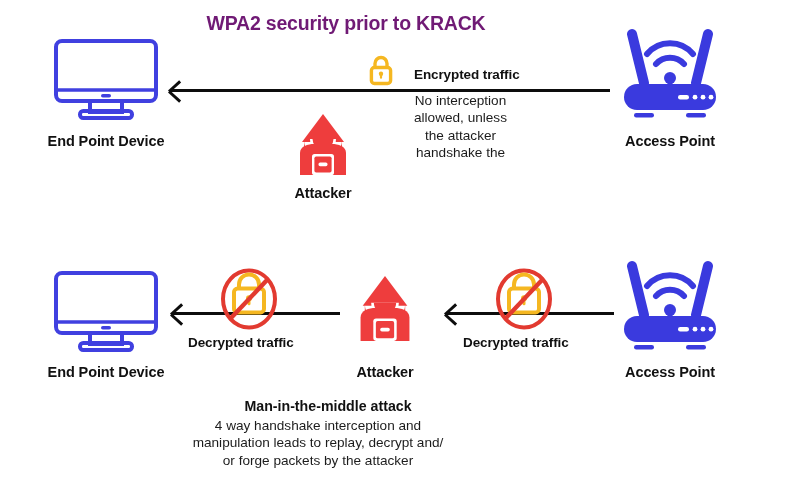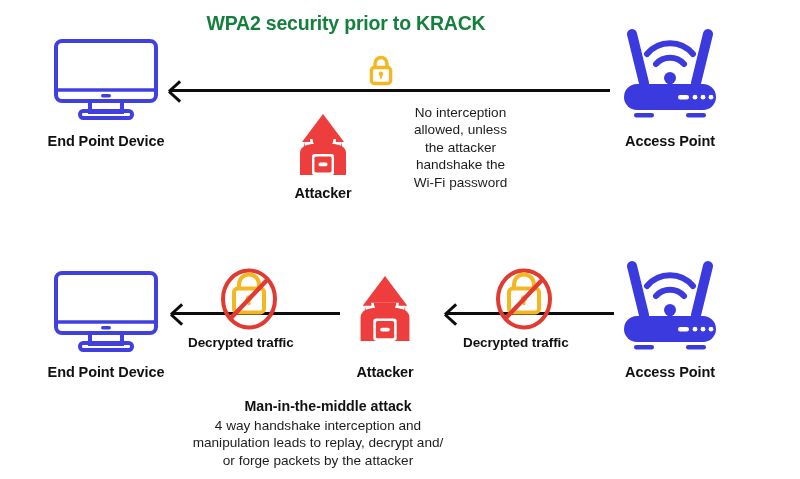"WPA2 security prior to KRACK" .section-title { color: #15803d -> #701a75 }
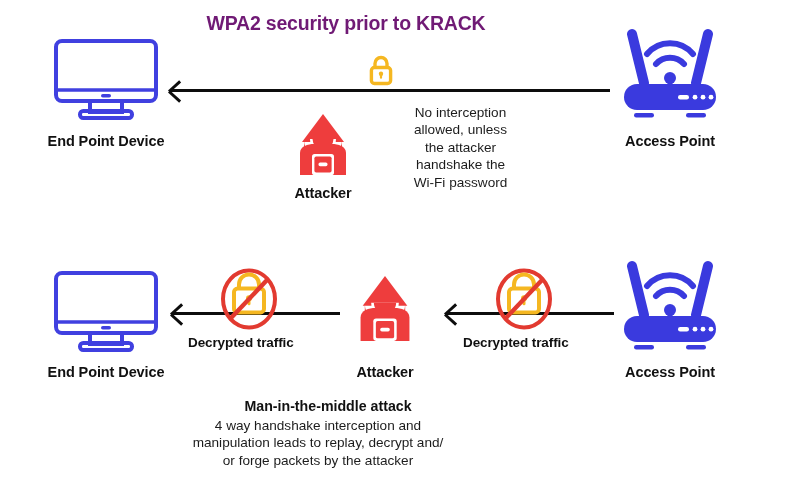"Encrypted traffic" div.traffic-label { html: none -> <div>Encrypted traffic</div> }
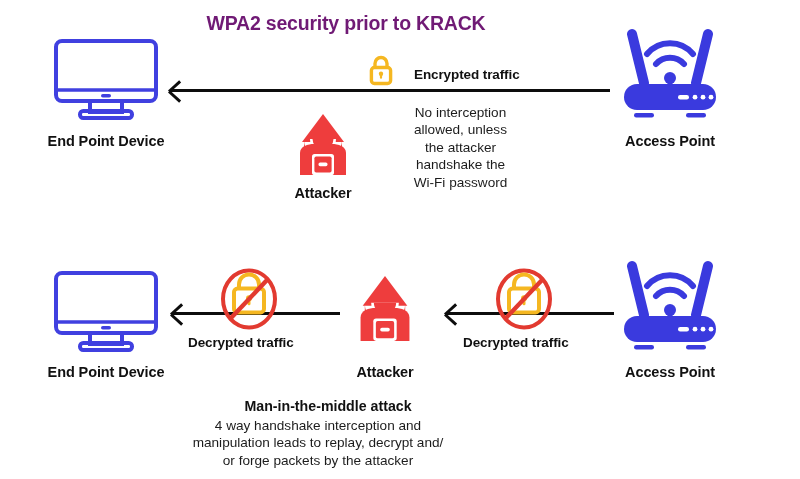"No interception" div.note { top: 104px -> 92px }
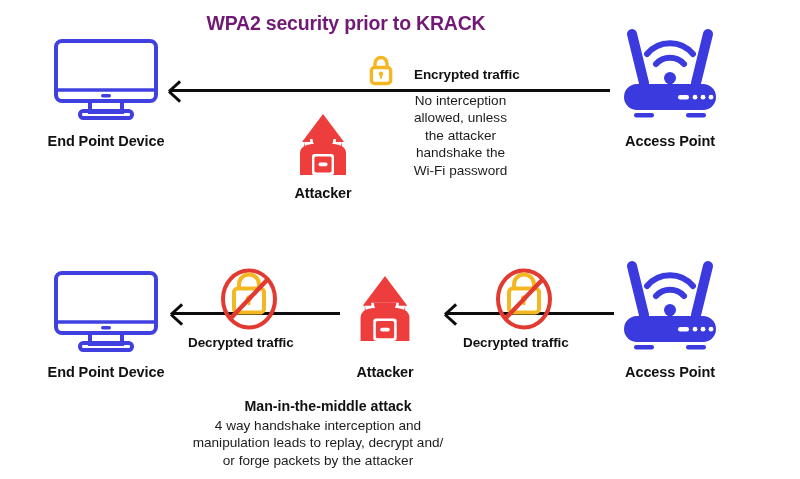"Wi-Fi password" div { html: <div>Wi-Fi password</div> -> none }
